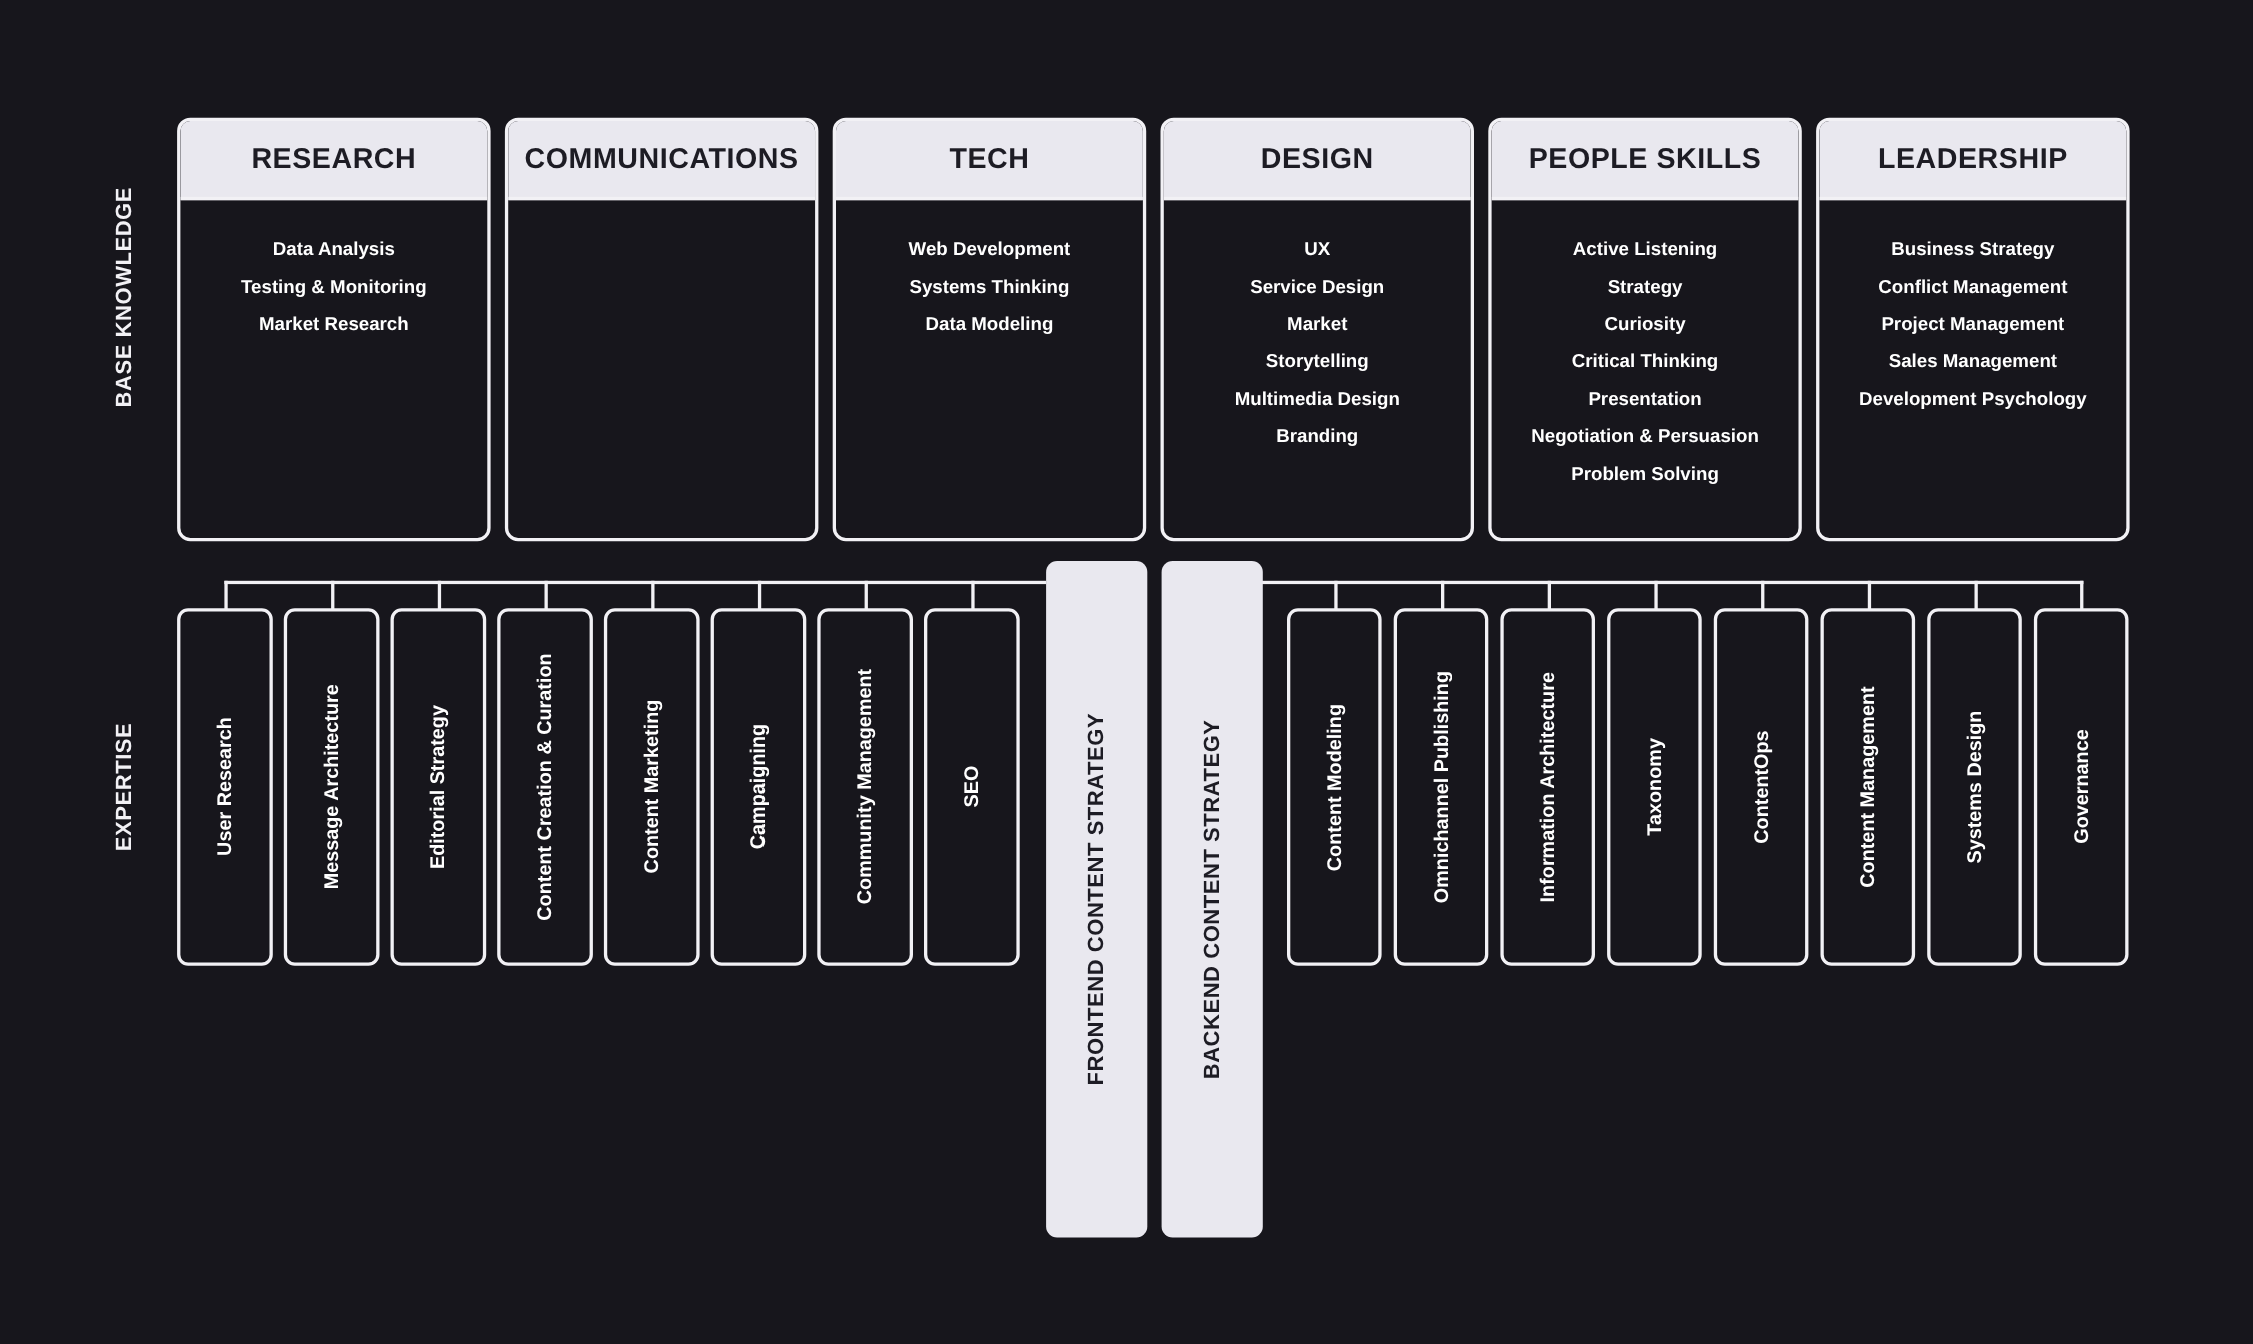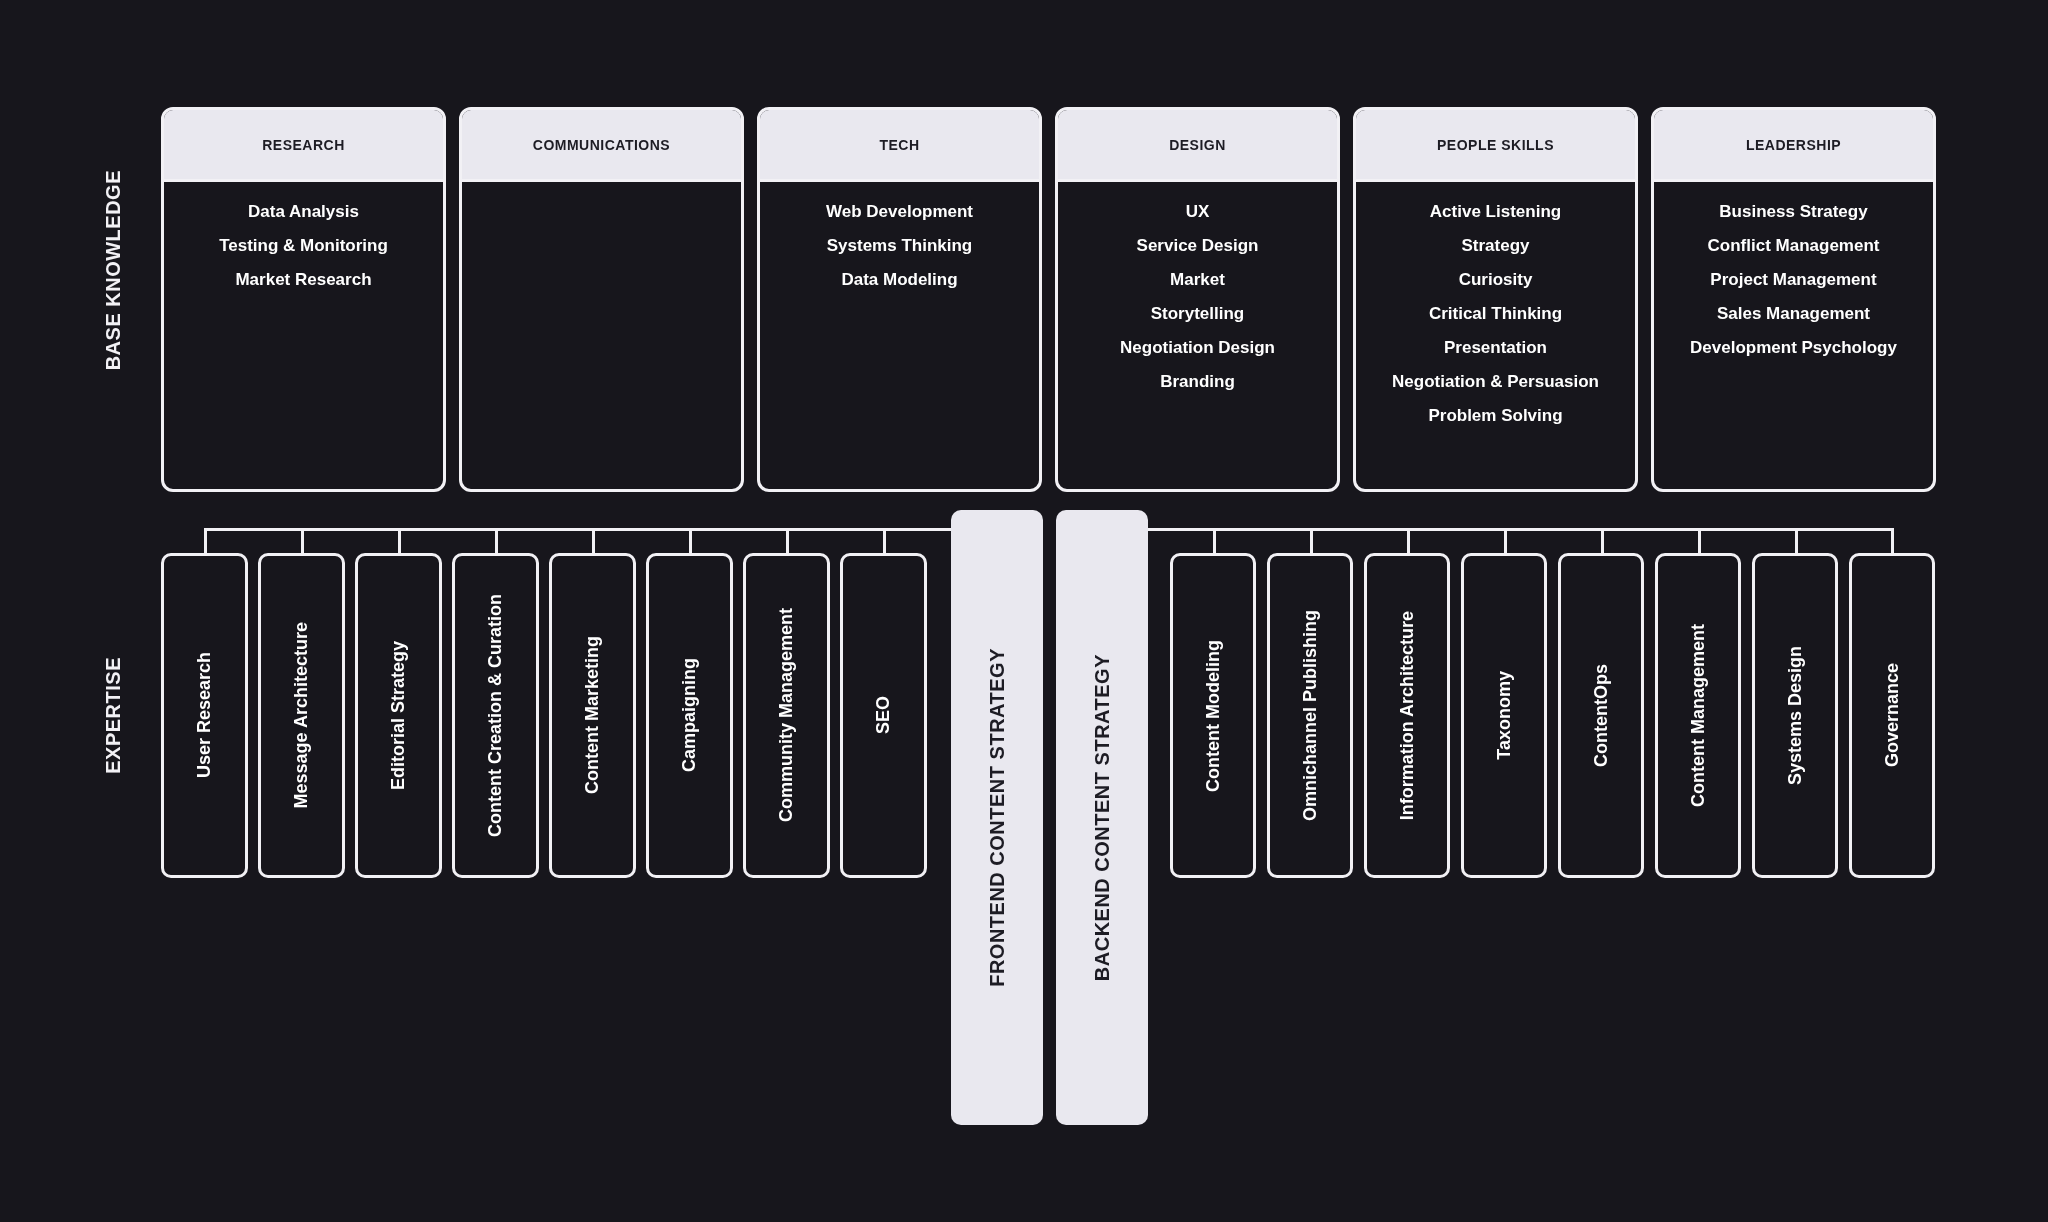"RESEARCH" .card-header { font-size: 14px -> 26px }
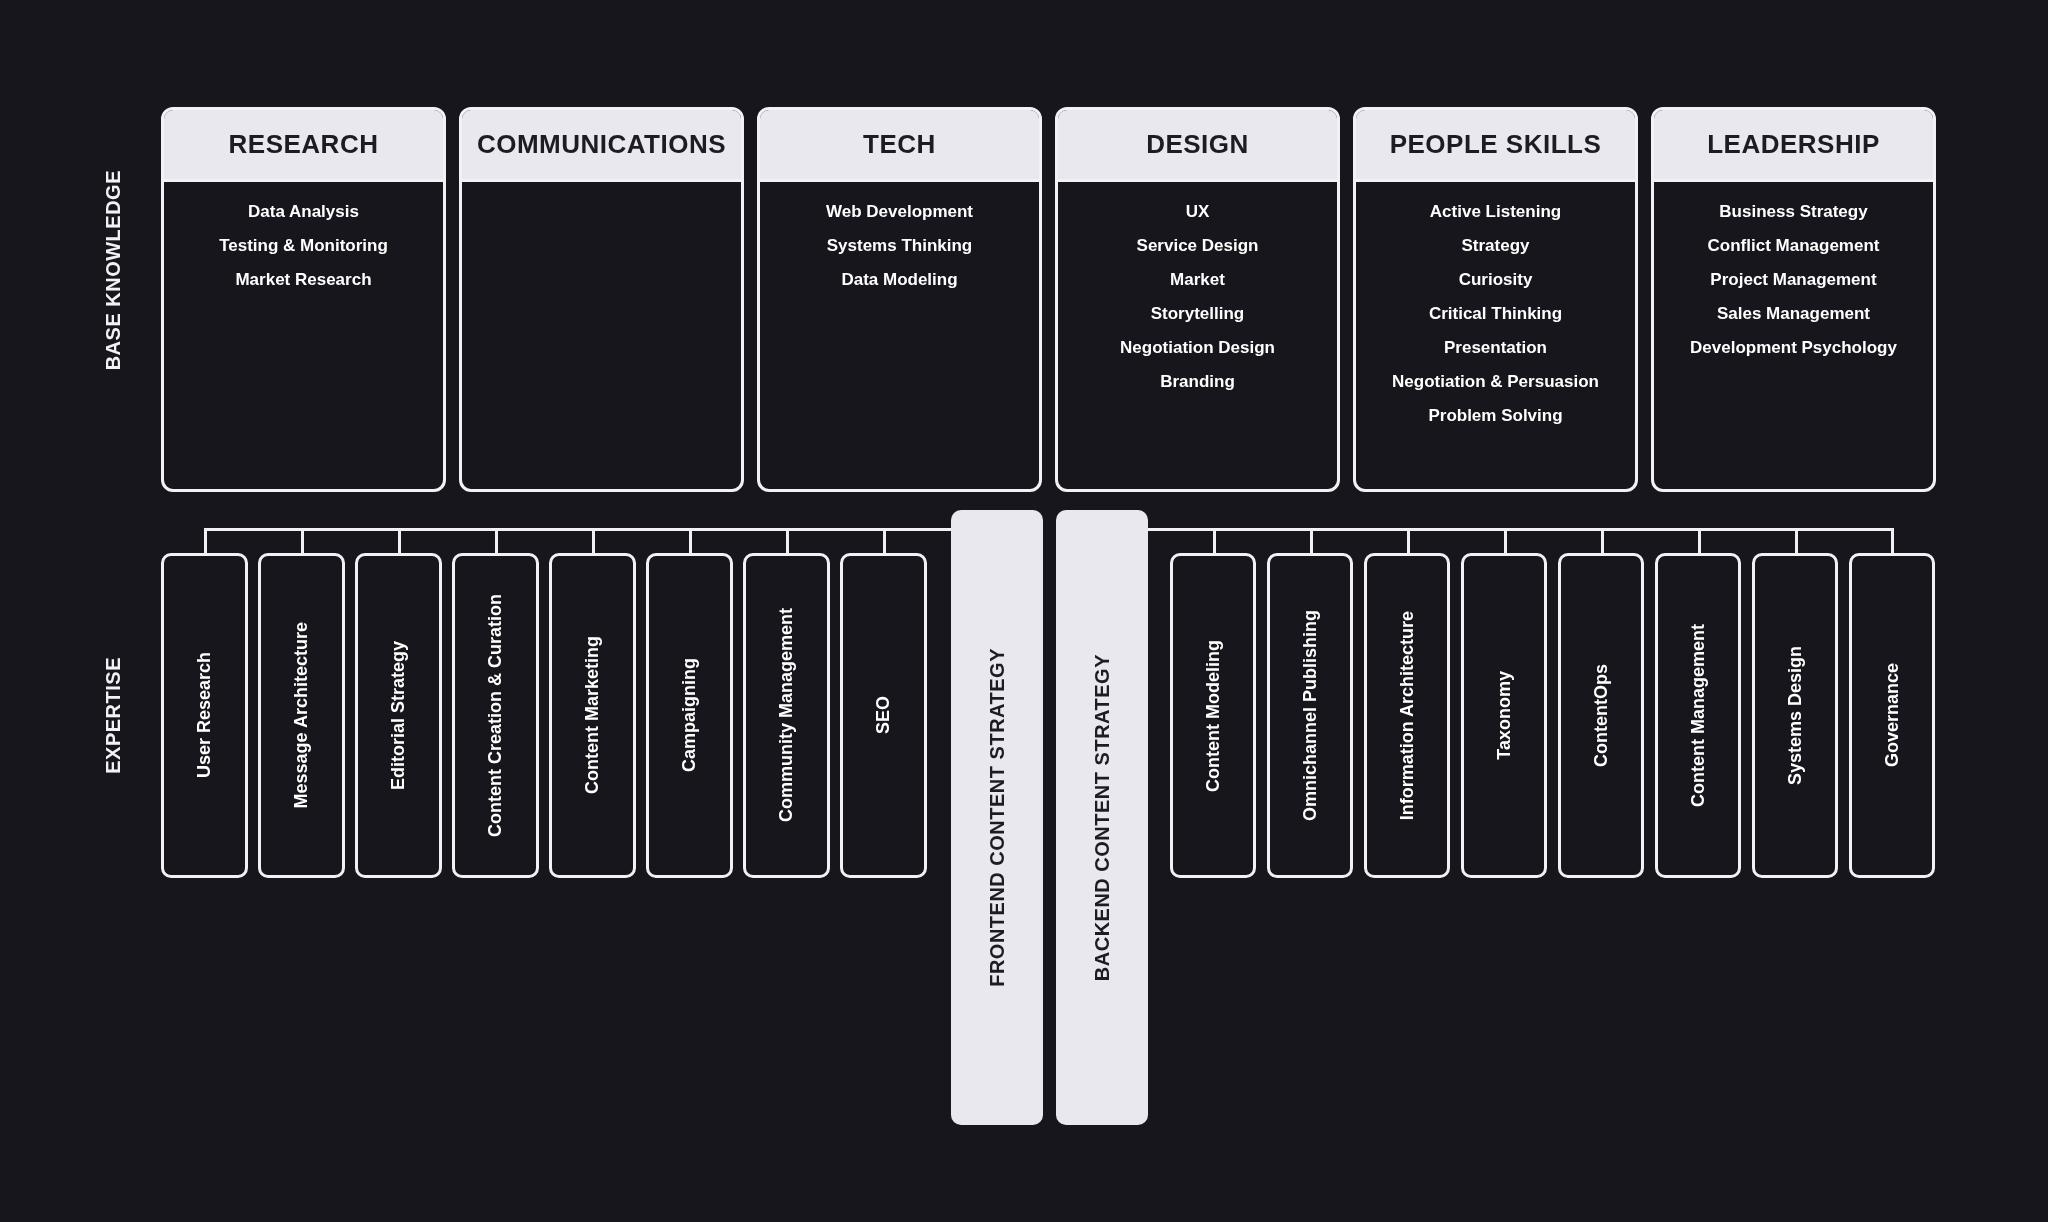"Data Analysis" .card-items { padding-top: 13px -> 28px }
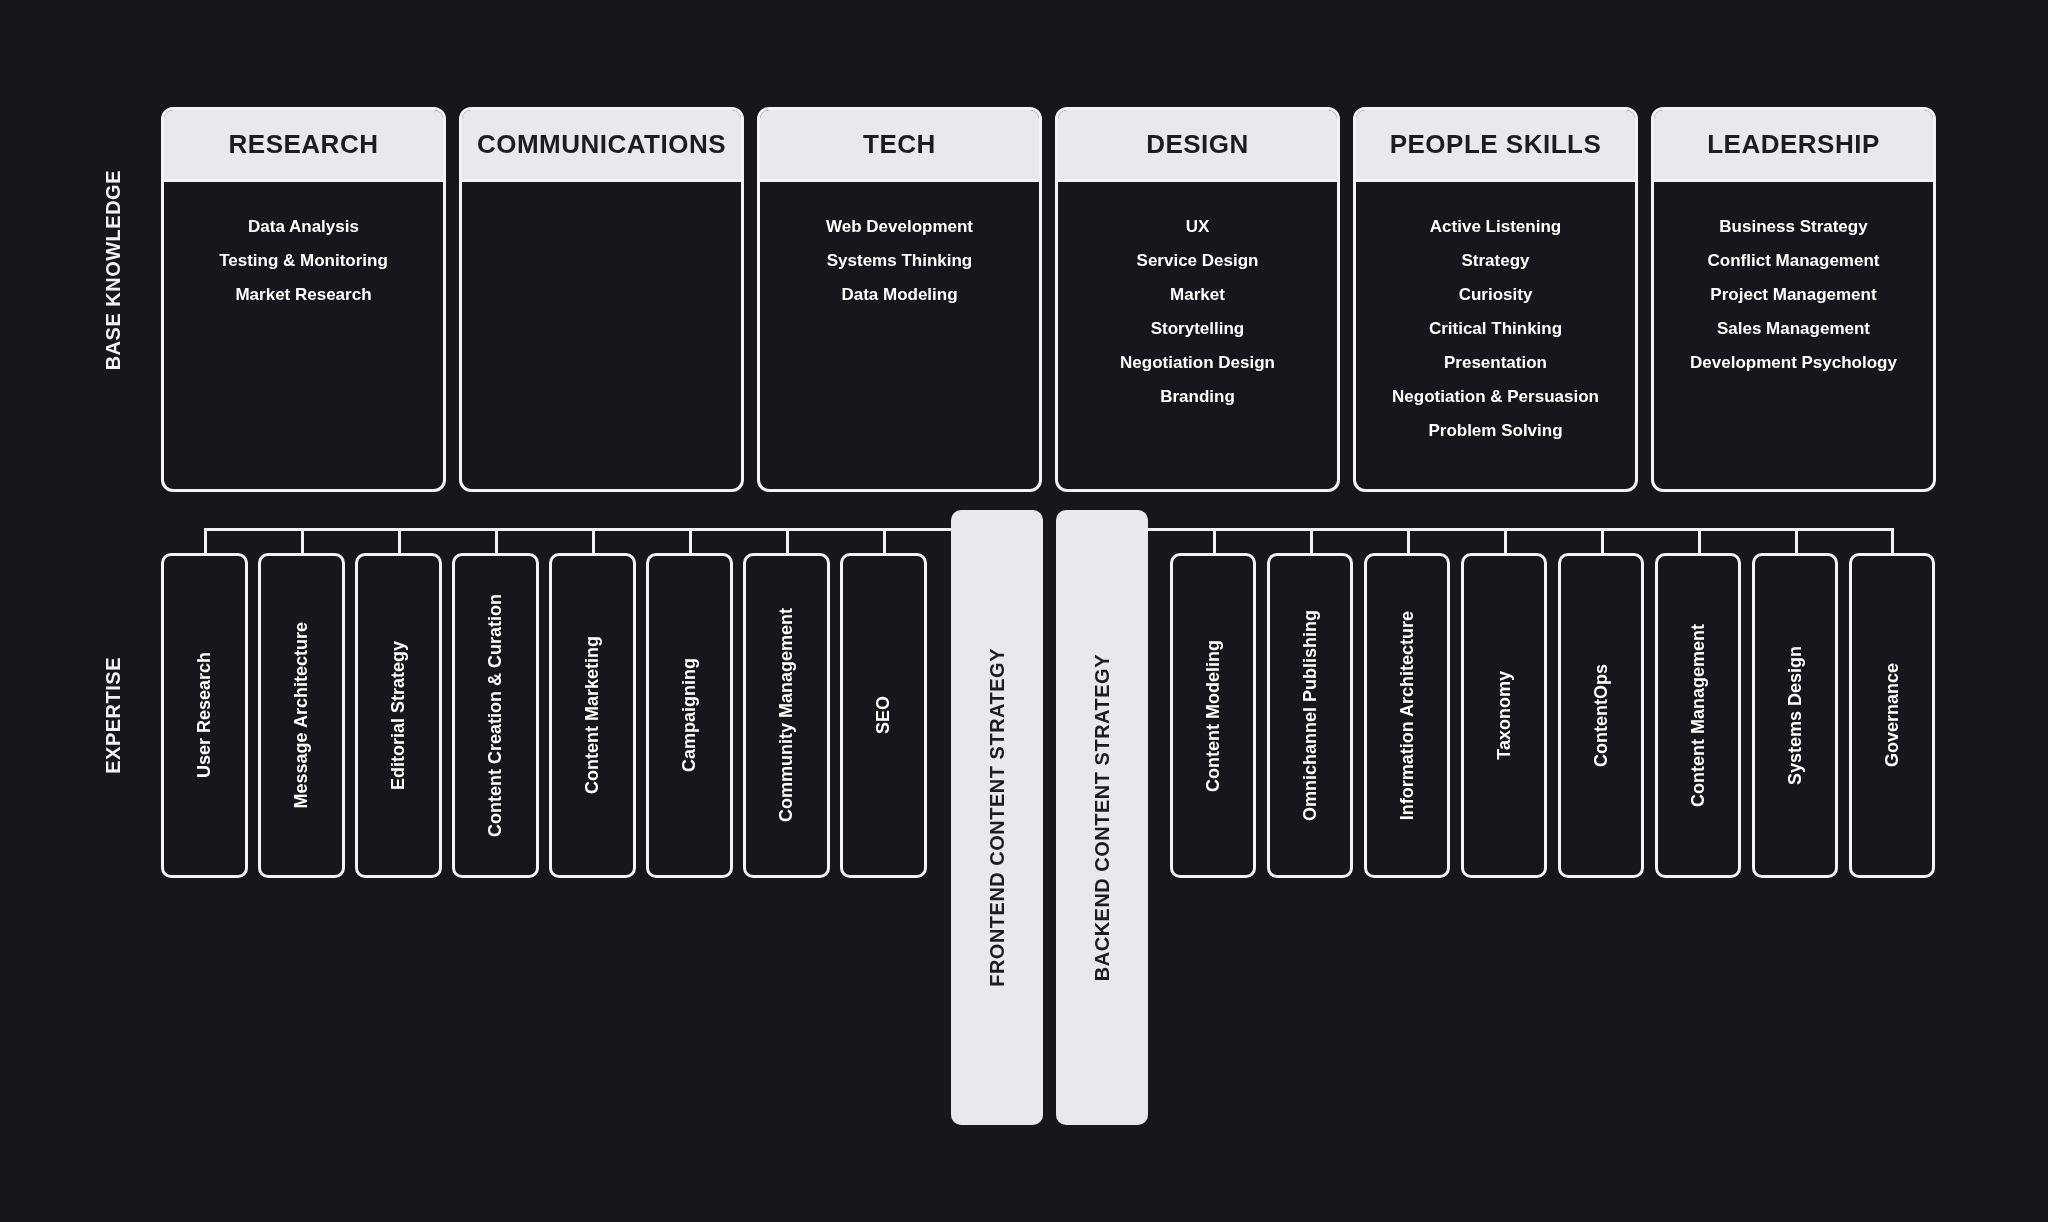"Negotiation Design" div.card-item { text: Negotiation -> Multimedia }
